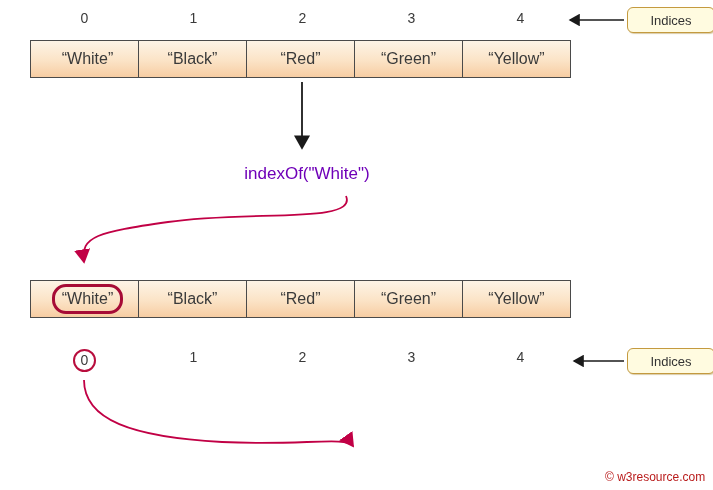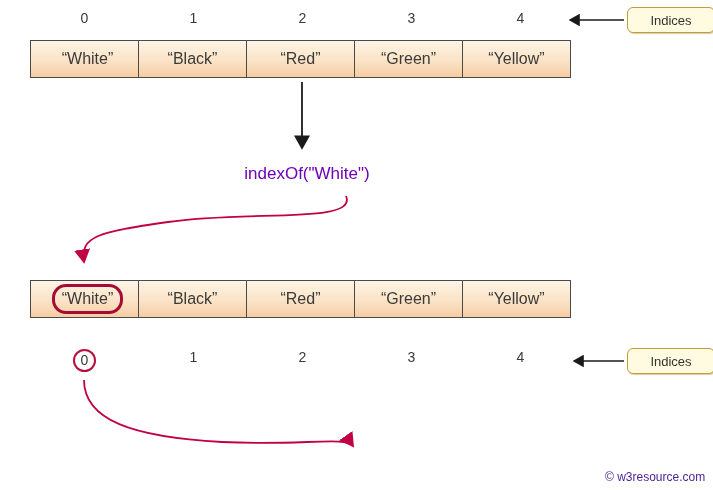"© w3resource.com" .credit { color: #4c1d95 -> #b91c1c }
